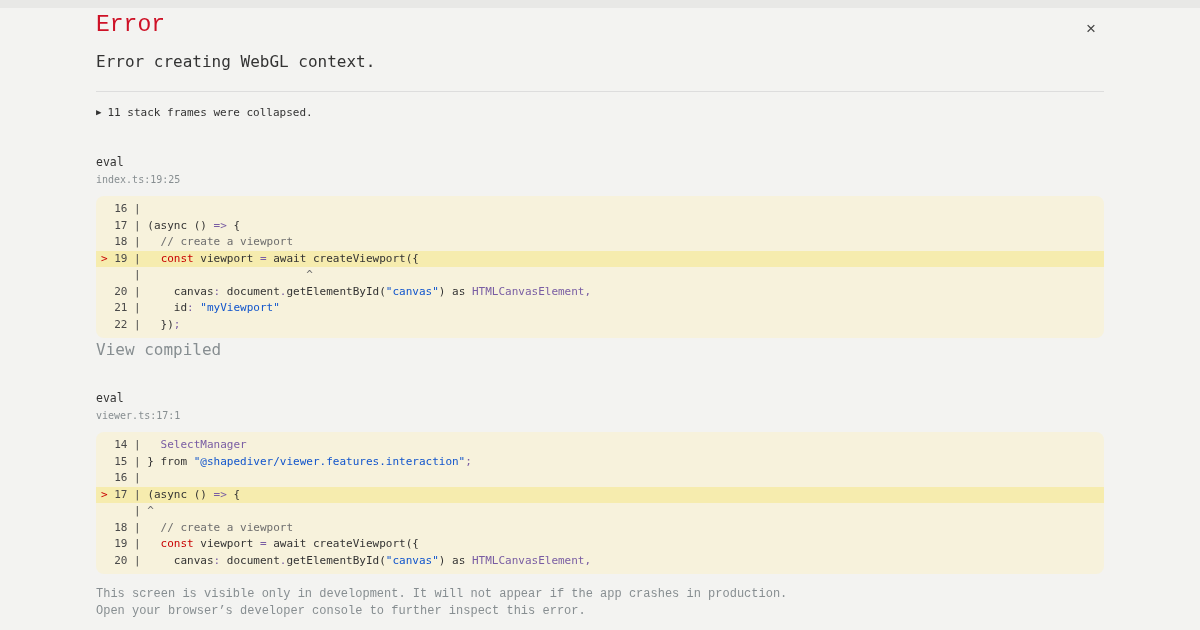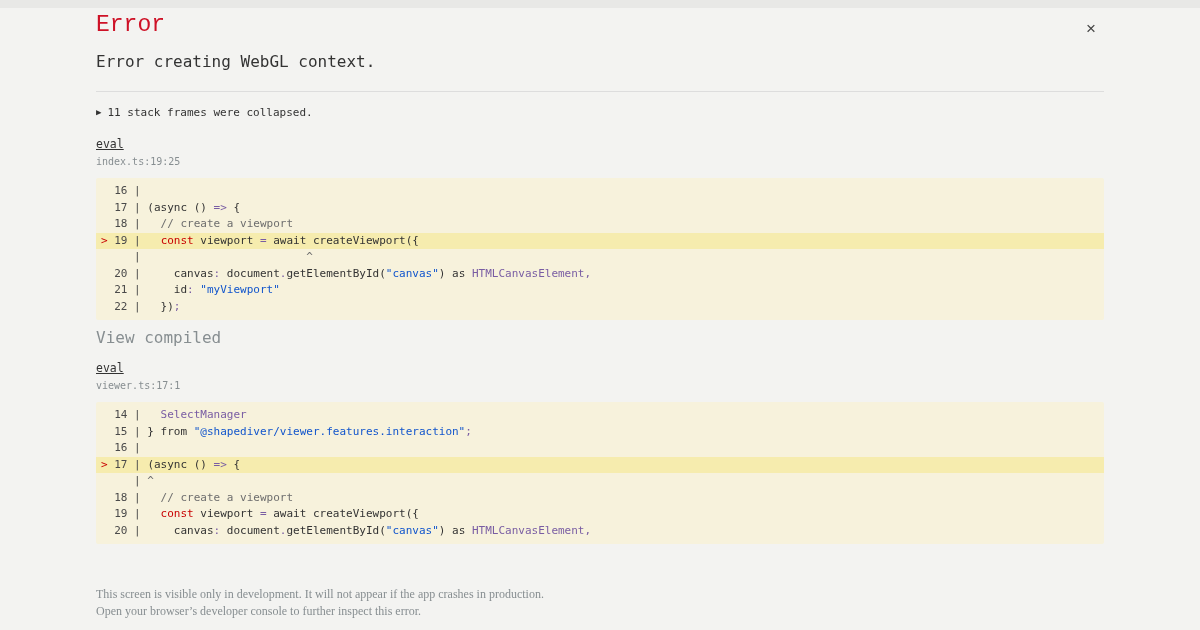"eval" .fn-name { margin-top: 16px -> 34px; text-decoration: underline -> none }
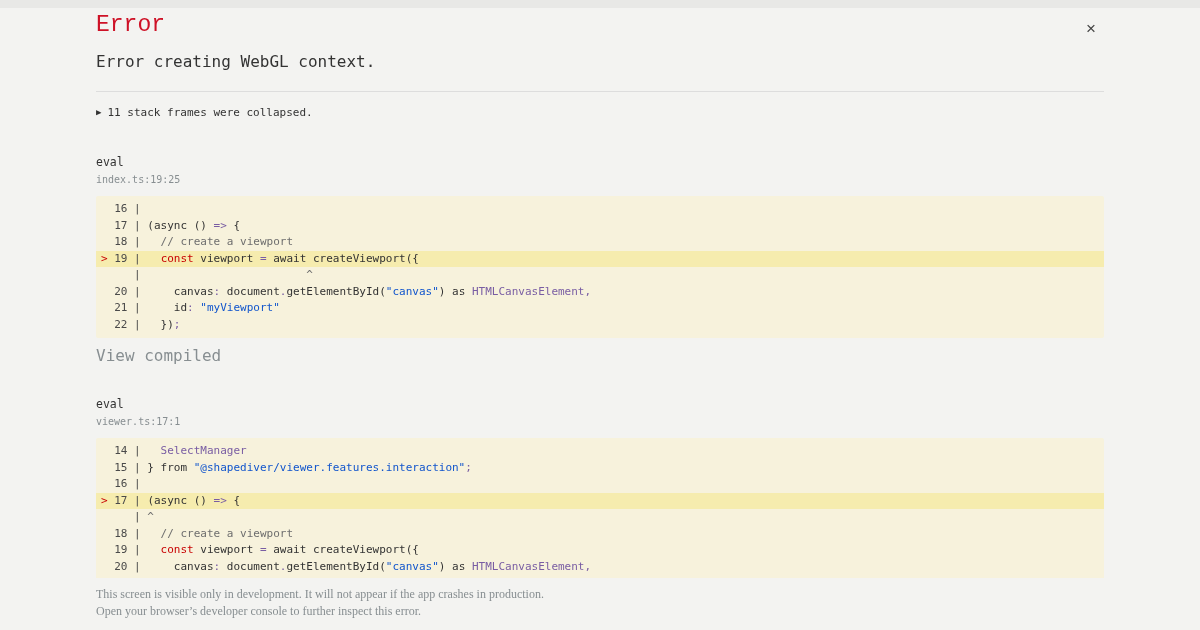"16 |" pre.code { border-radius: 2px -> 8px; margin: 10px 0 10px 0 -> 10px 0 4px 0 }
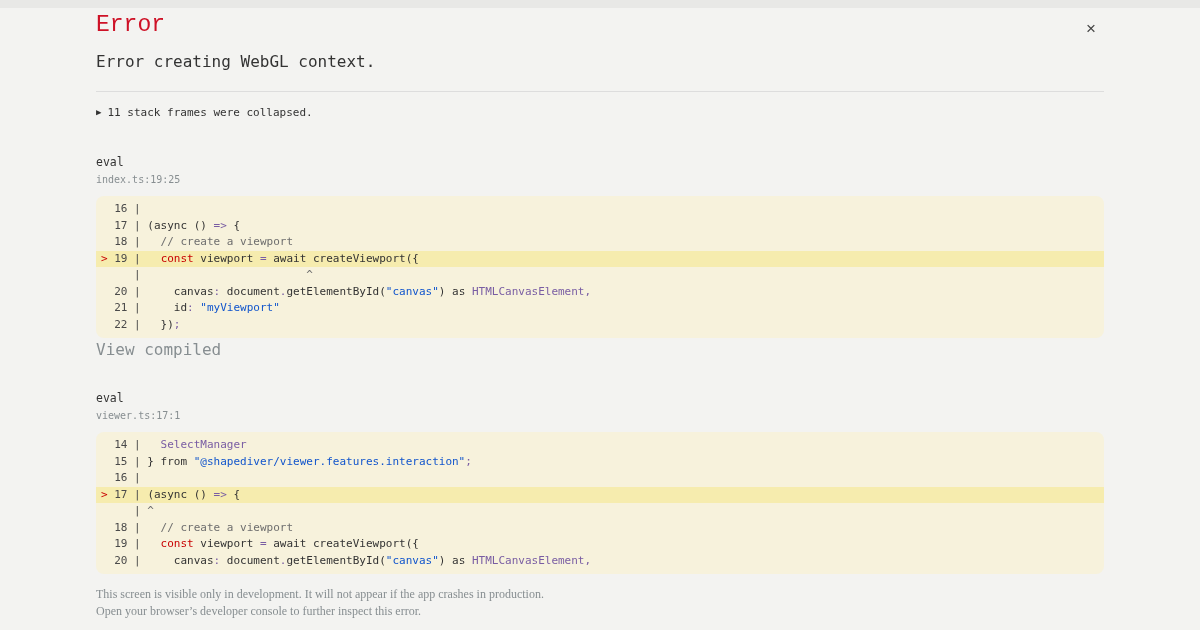"This screen is visible only" .footer { font-family: Liberation Serif, serif -> Liberation Mono, monospace }
